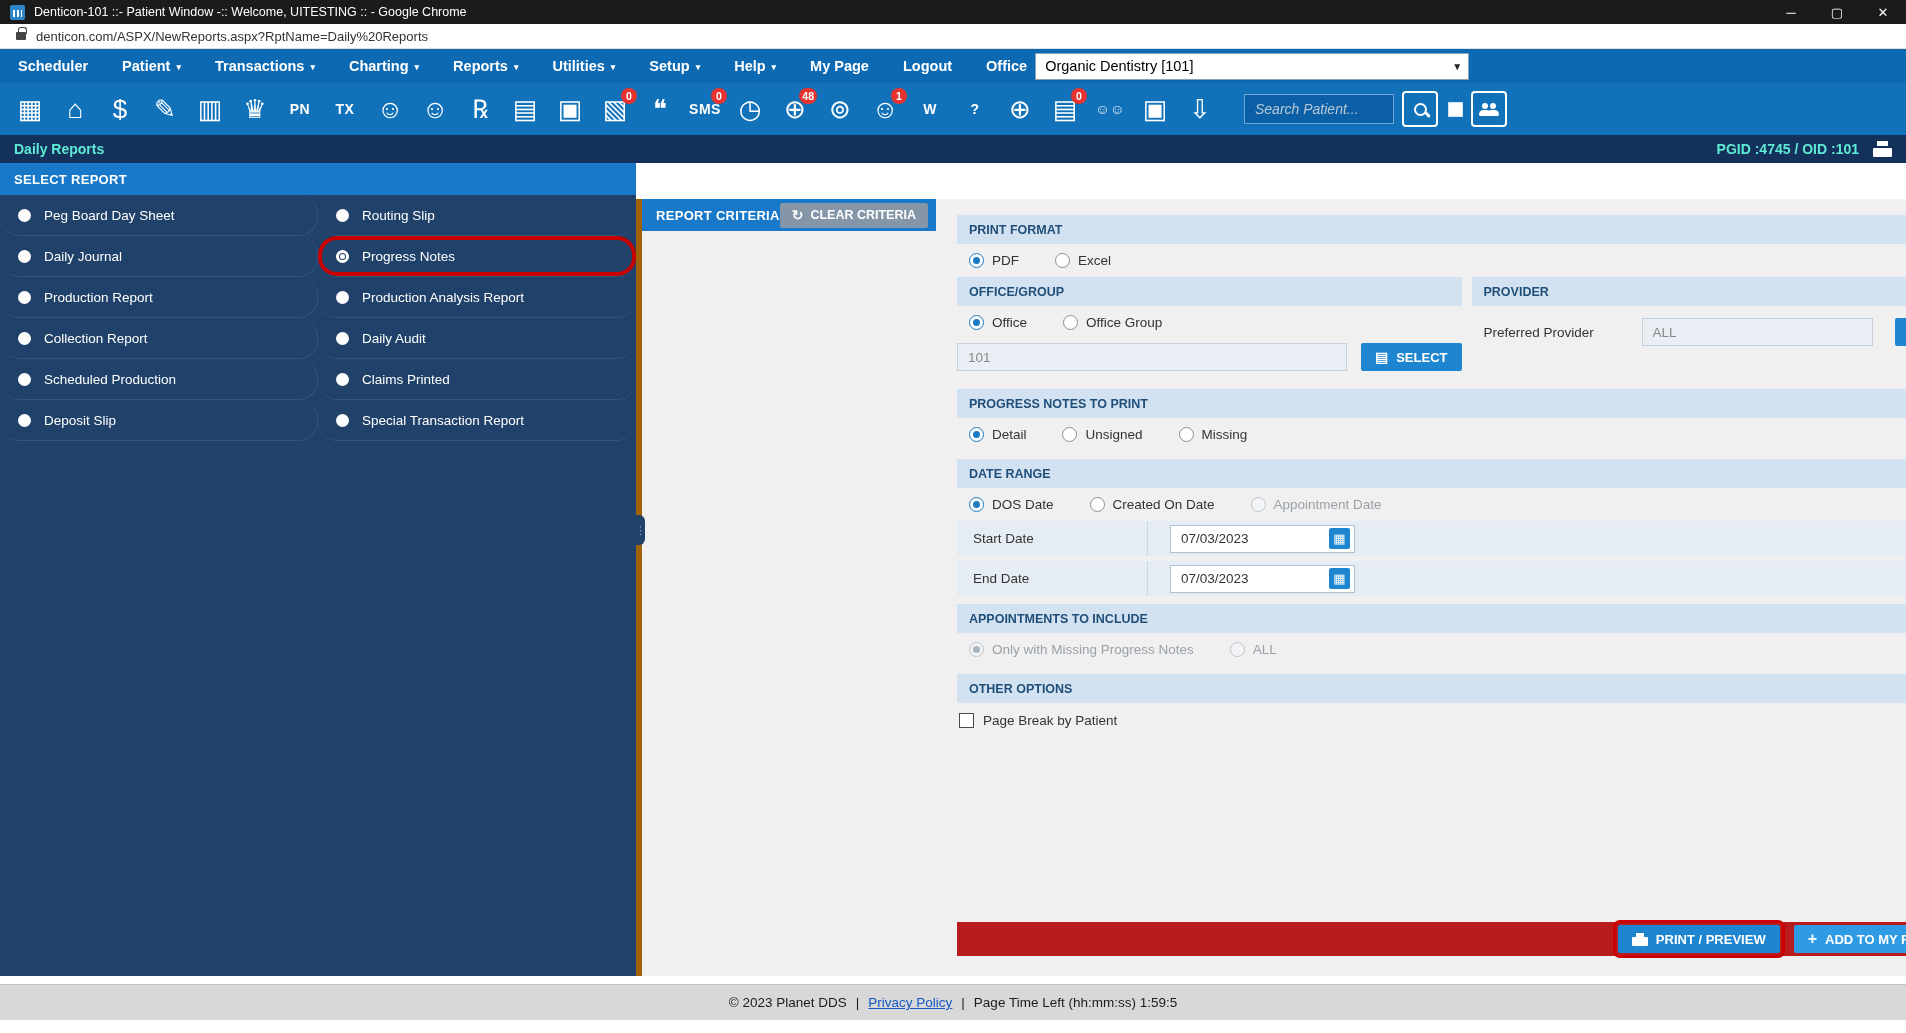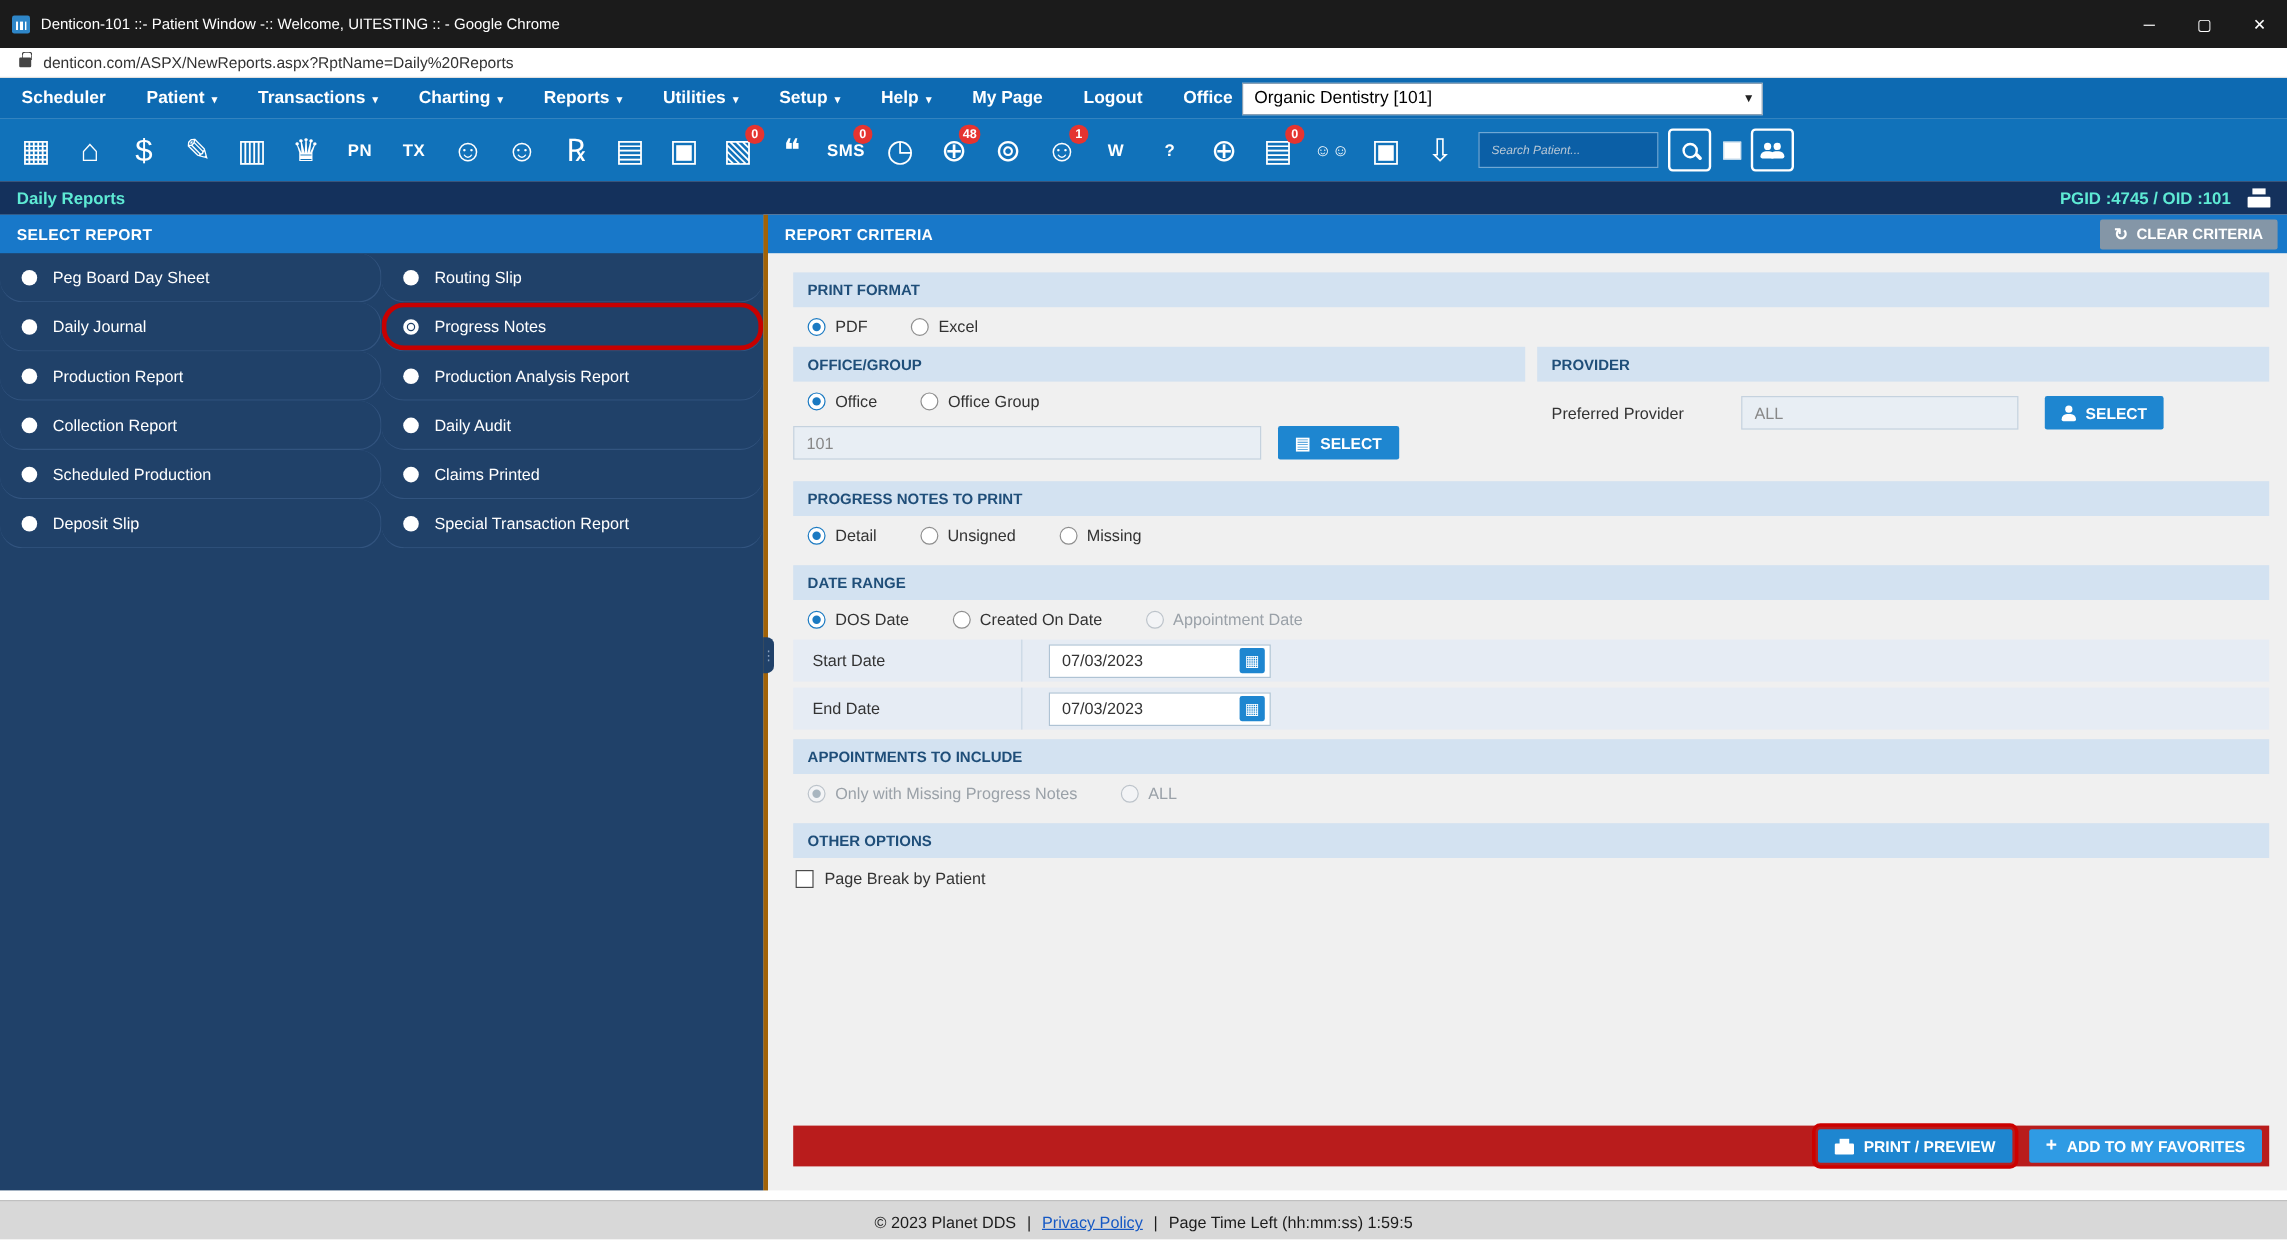"Denticon-101 ::- Patient Window -::" .titlebar { height: 40px -> 24px }
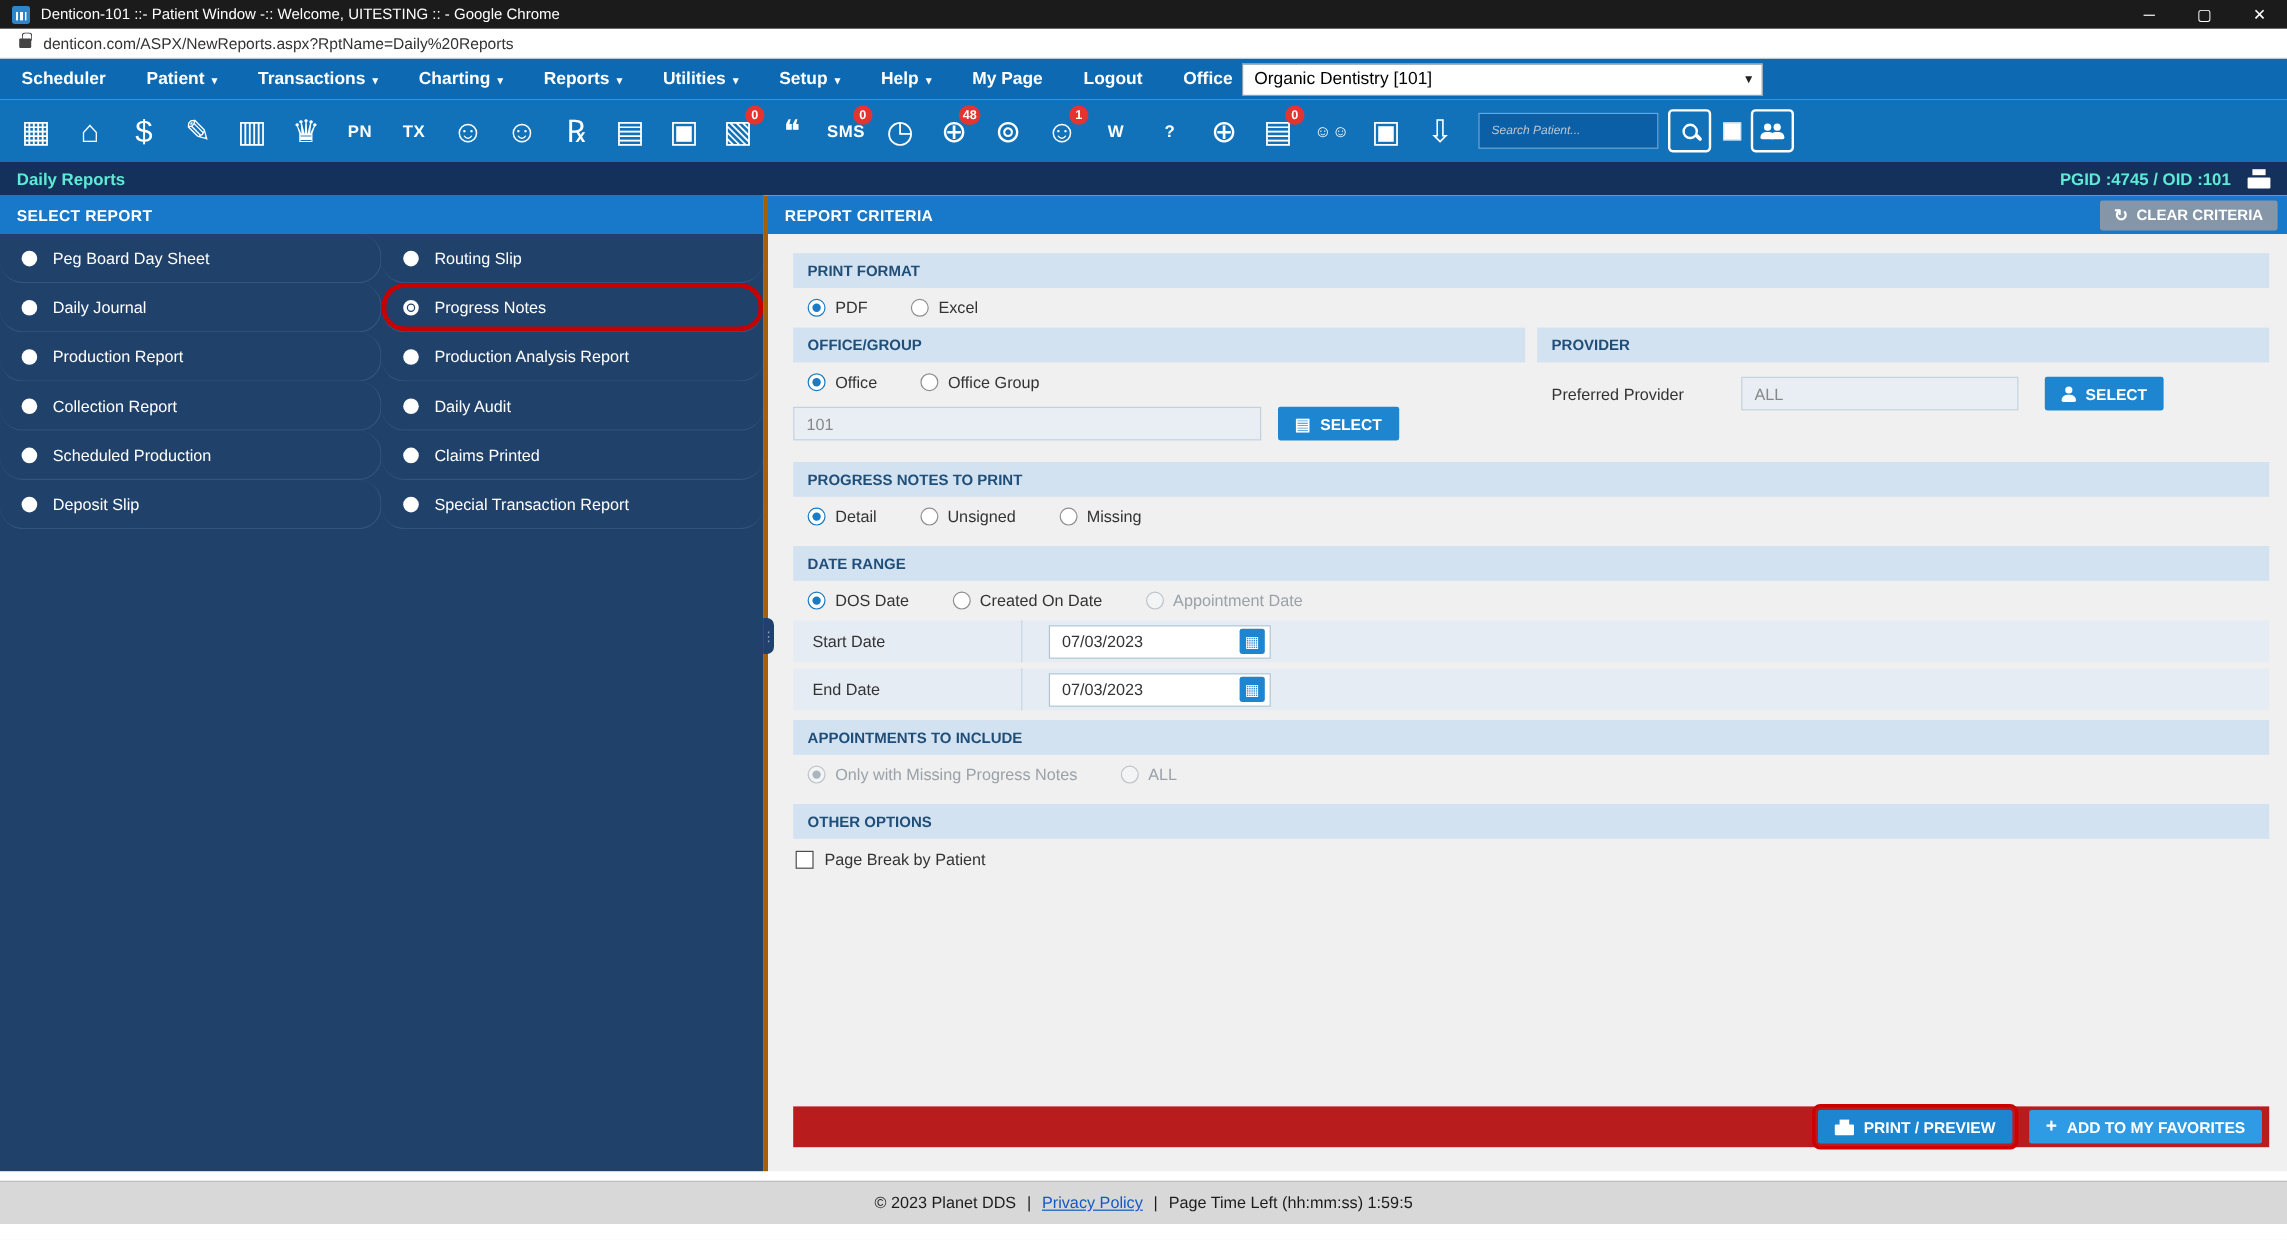"Search Patient..." .search-input { font-size: 10px -> 14px; margin-left: 14px -> 26px }
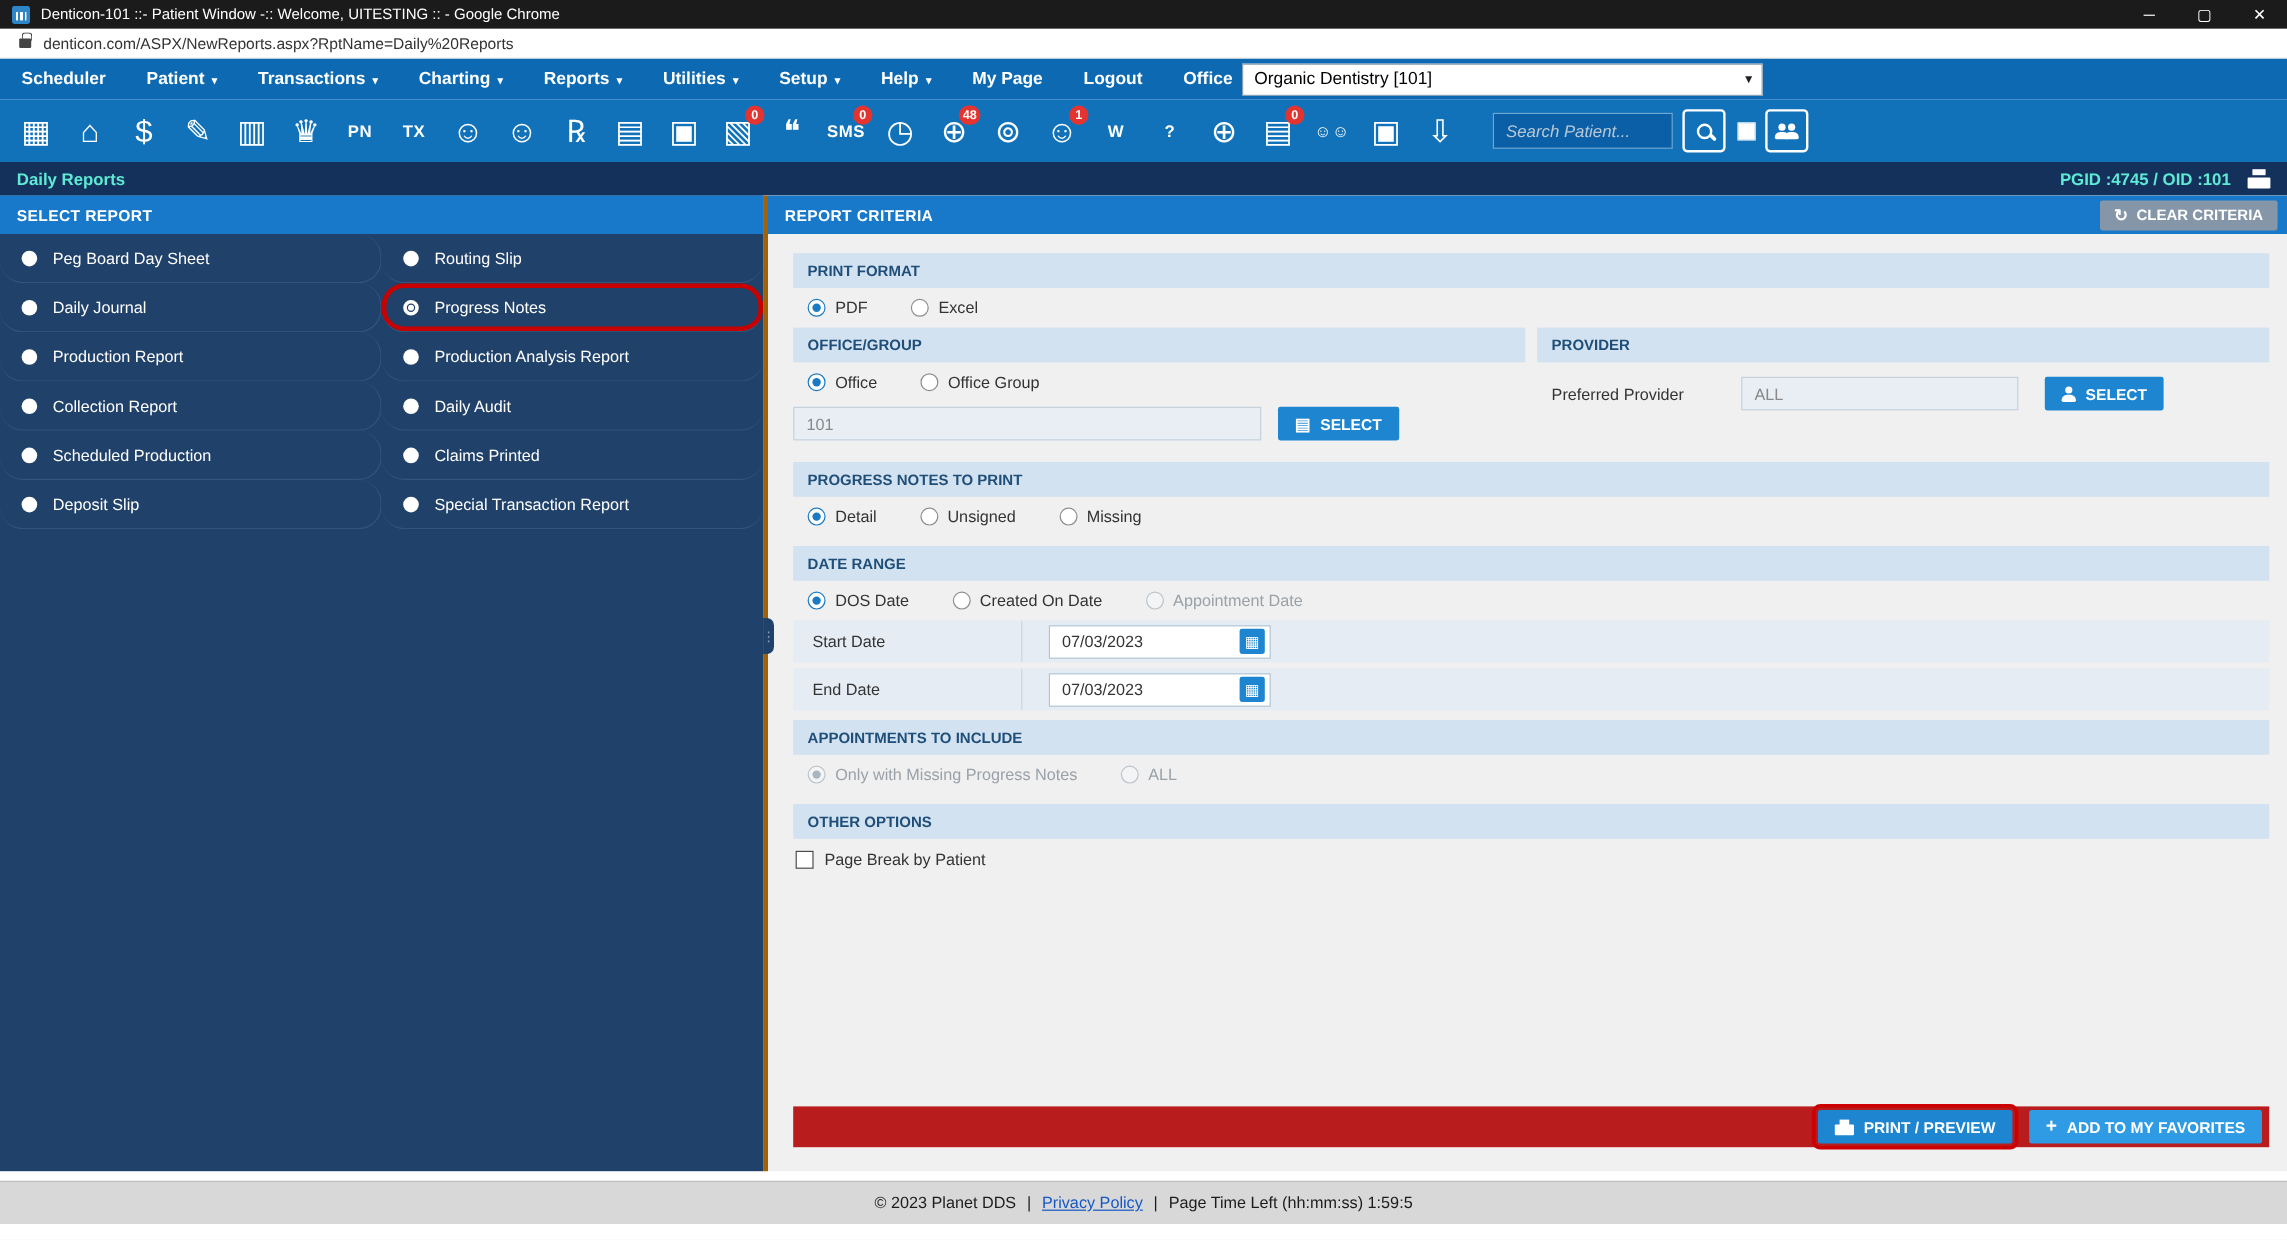"REPORT CRITERIA" .right-panel { border-left: 4px solid #a16207 -> 6px solid #a16207; flex-direction: column -> row; margin-top: none -> 36px }
